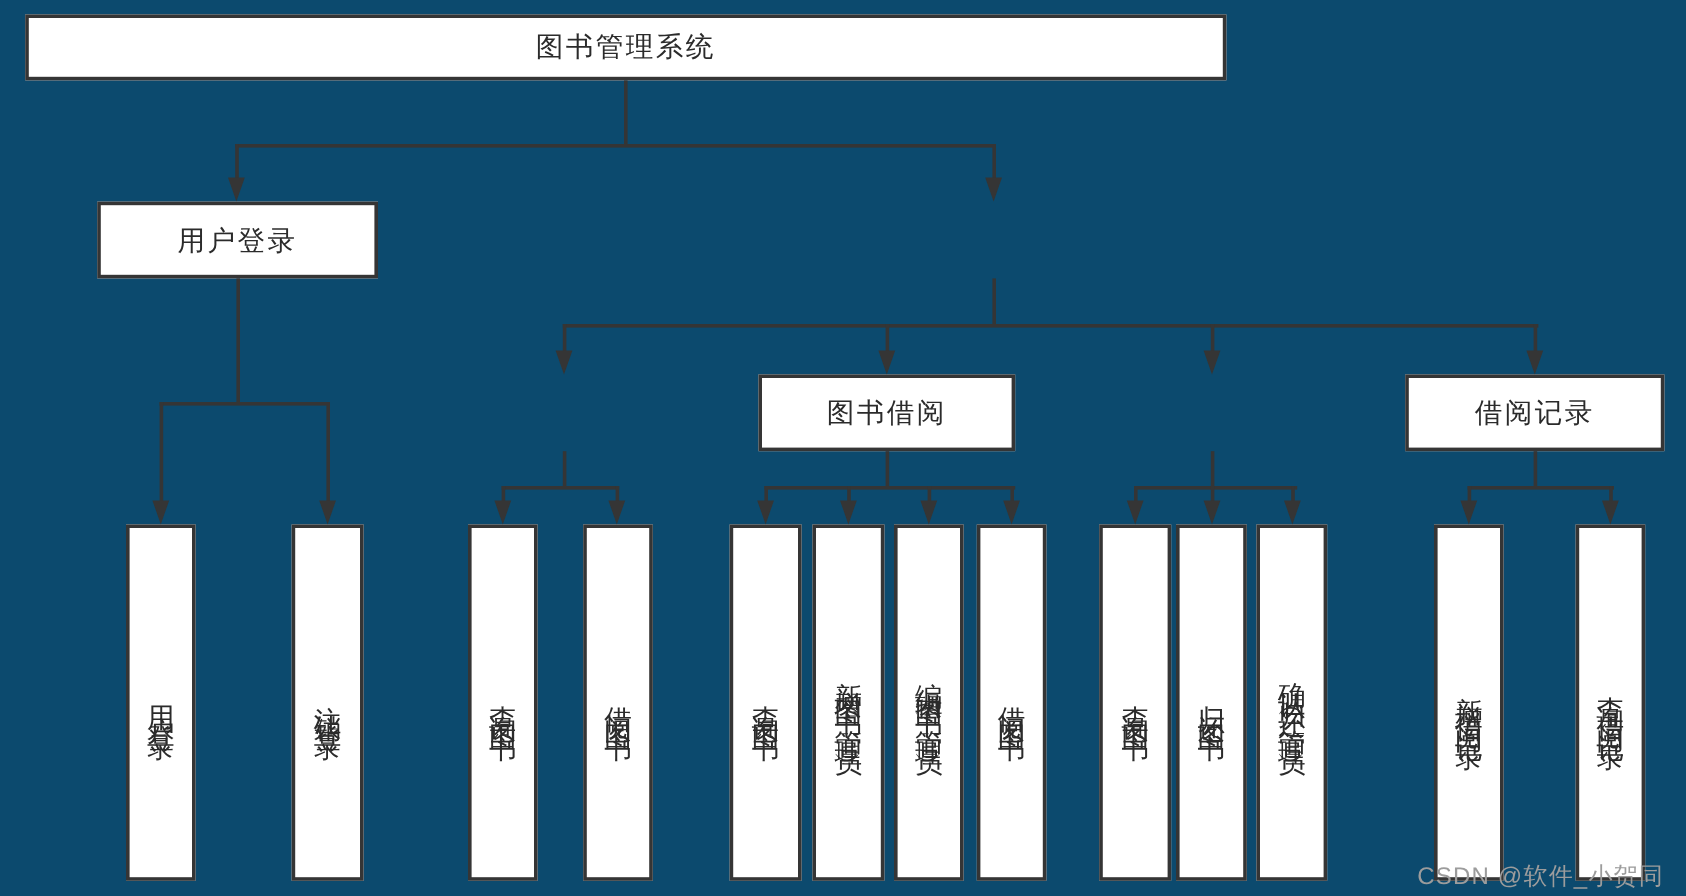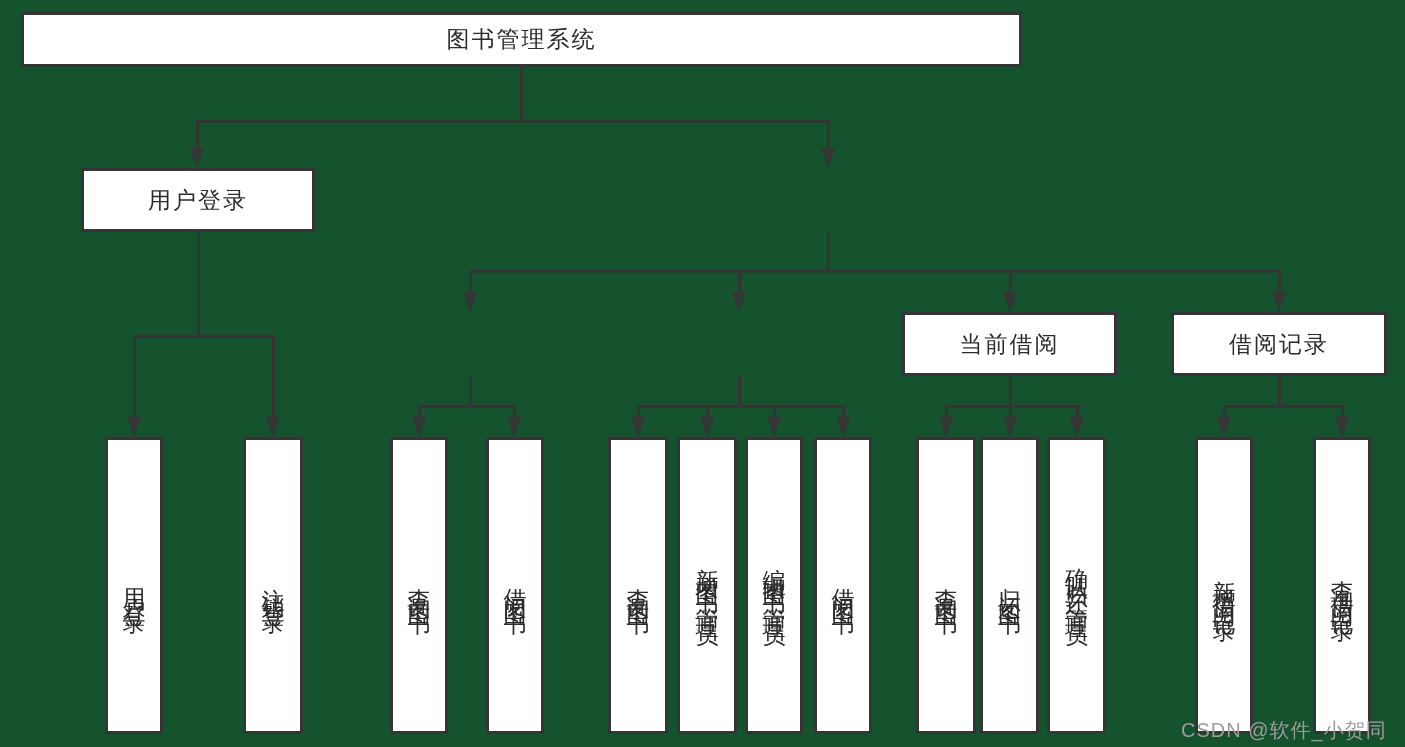"图书管理系统" .canvas { background: #14532d -> #0c4a6e }
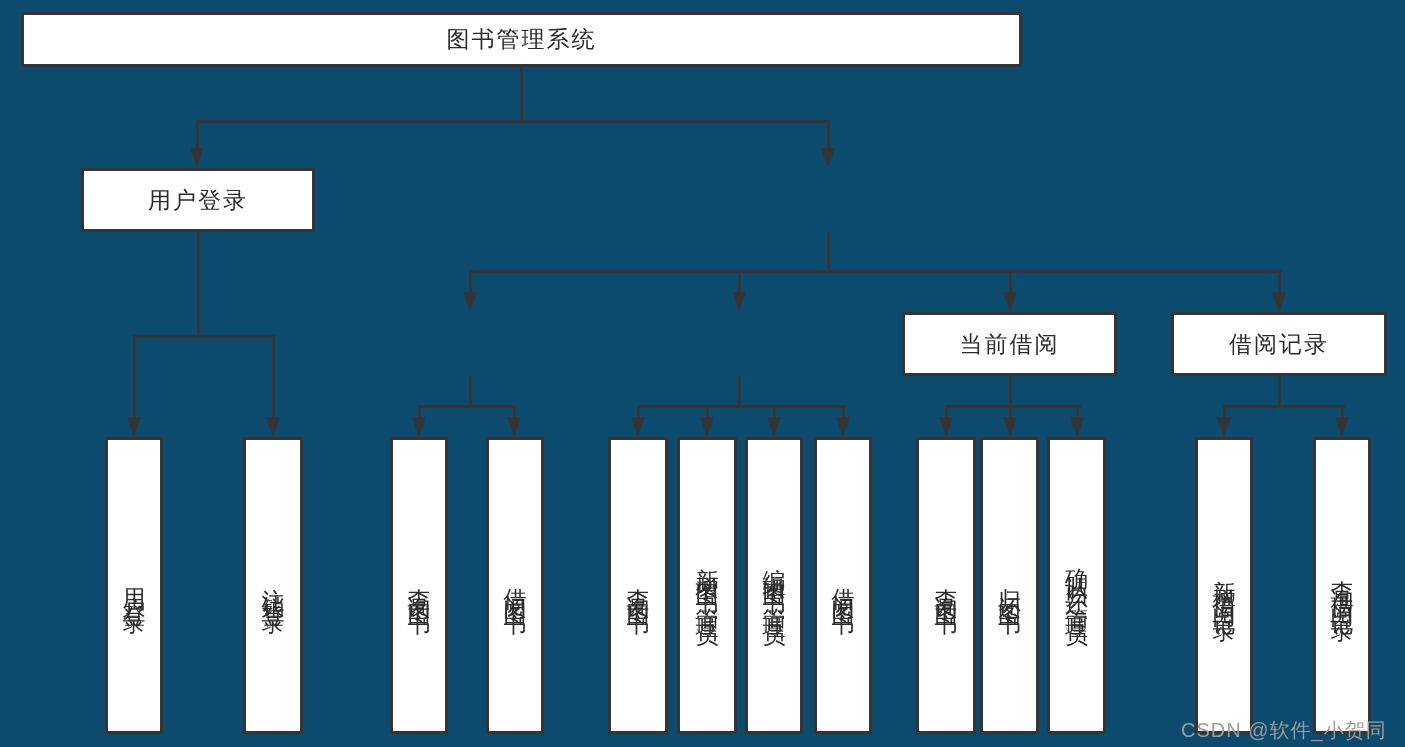"图书借阅" div.box { html: none -> <div> <span>图书借阅</span> </div> }
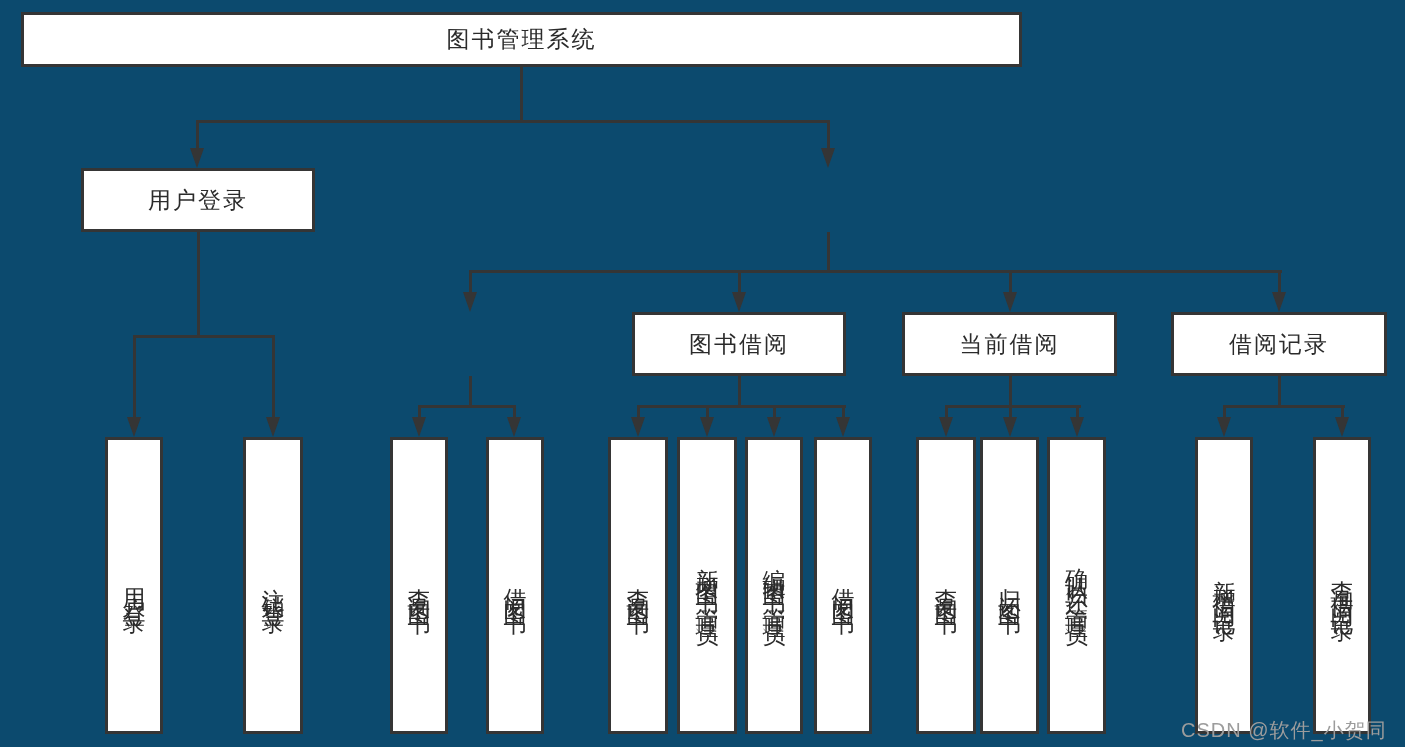"当前借阅" div.box { html: <div> <span>当前借阅</span> </div> -> none }
